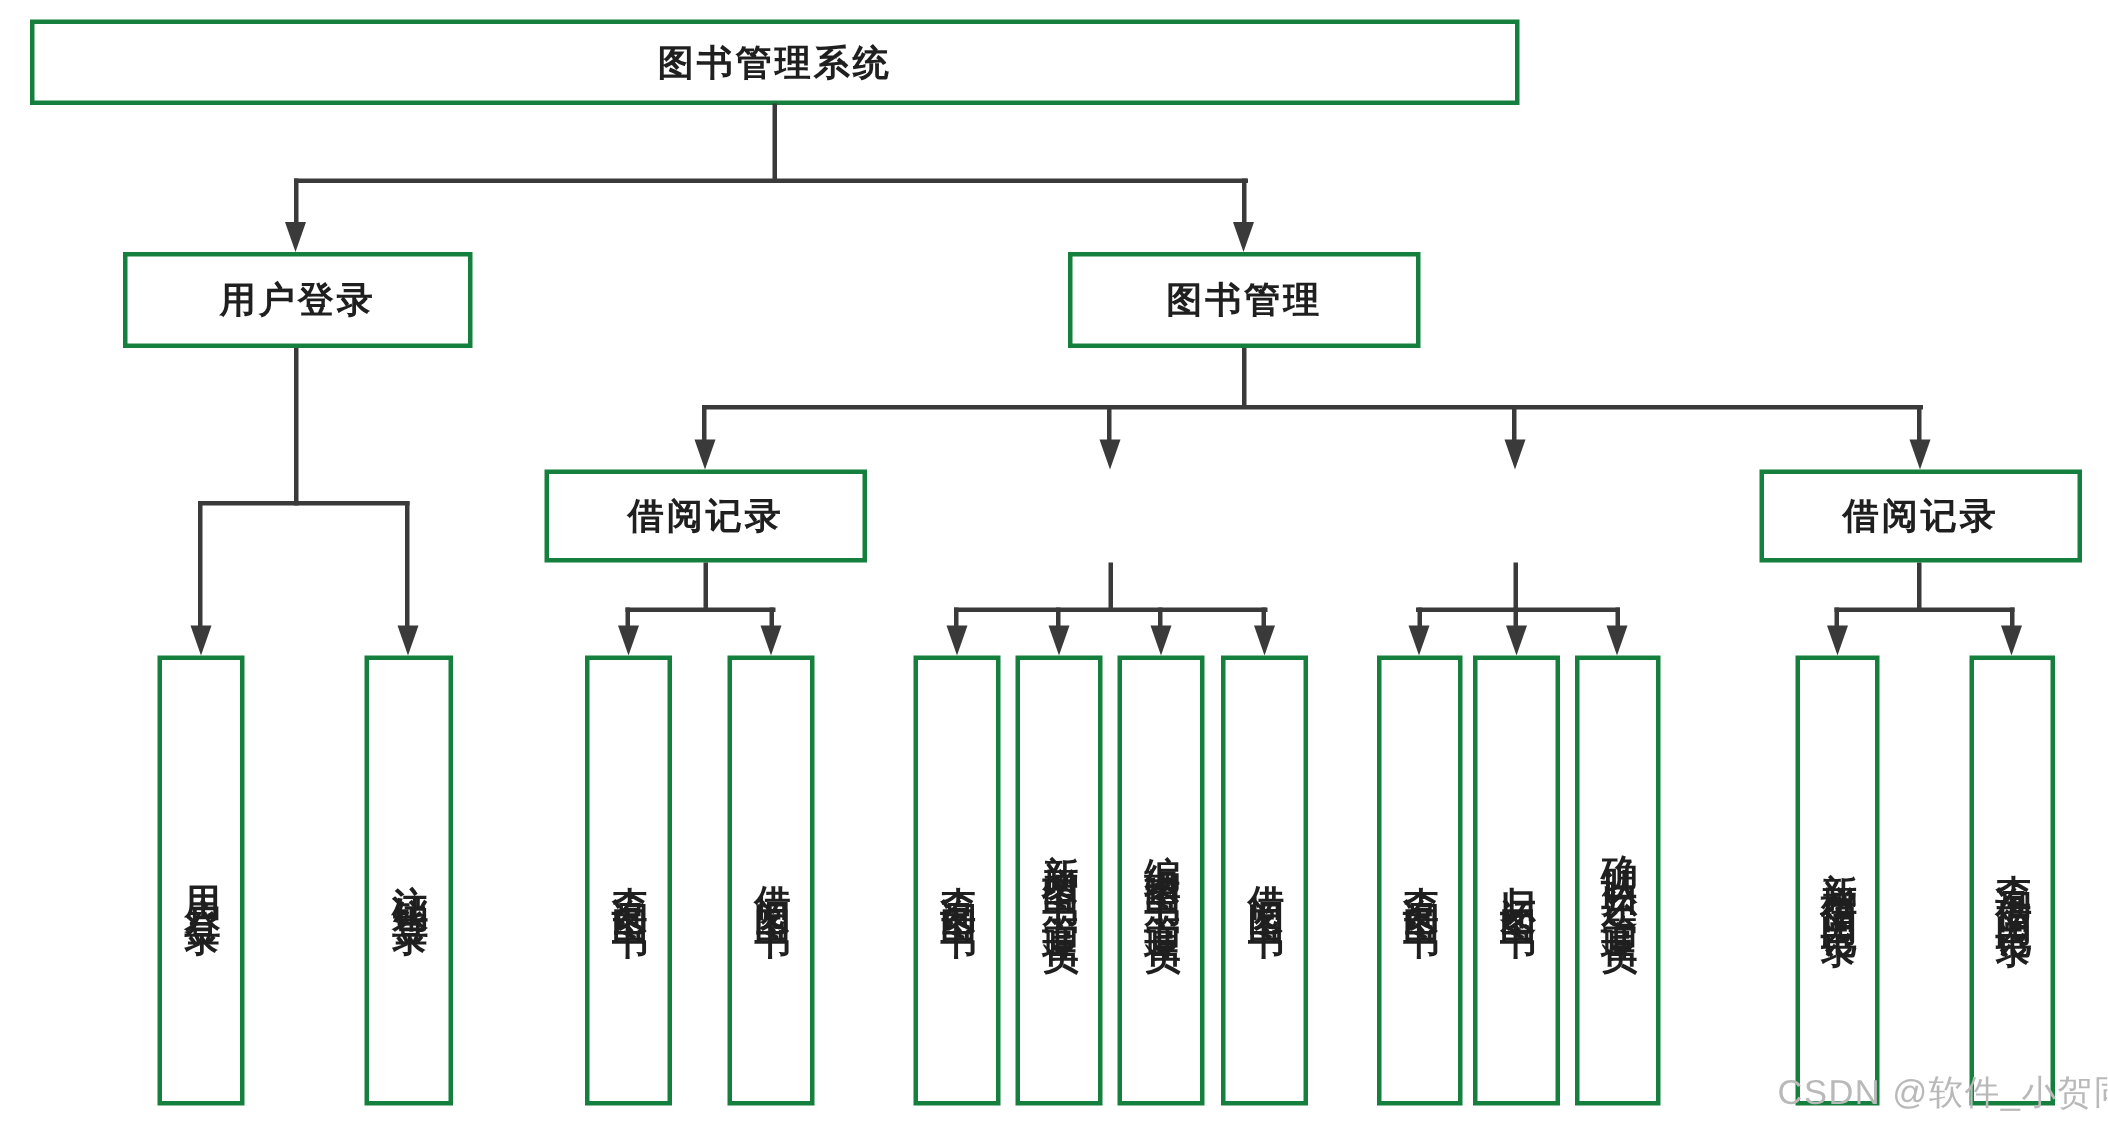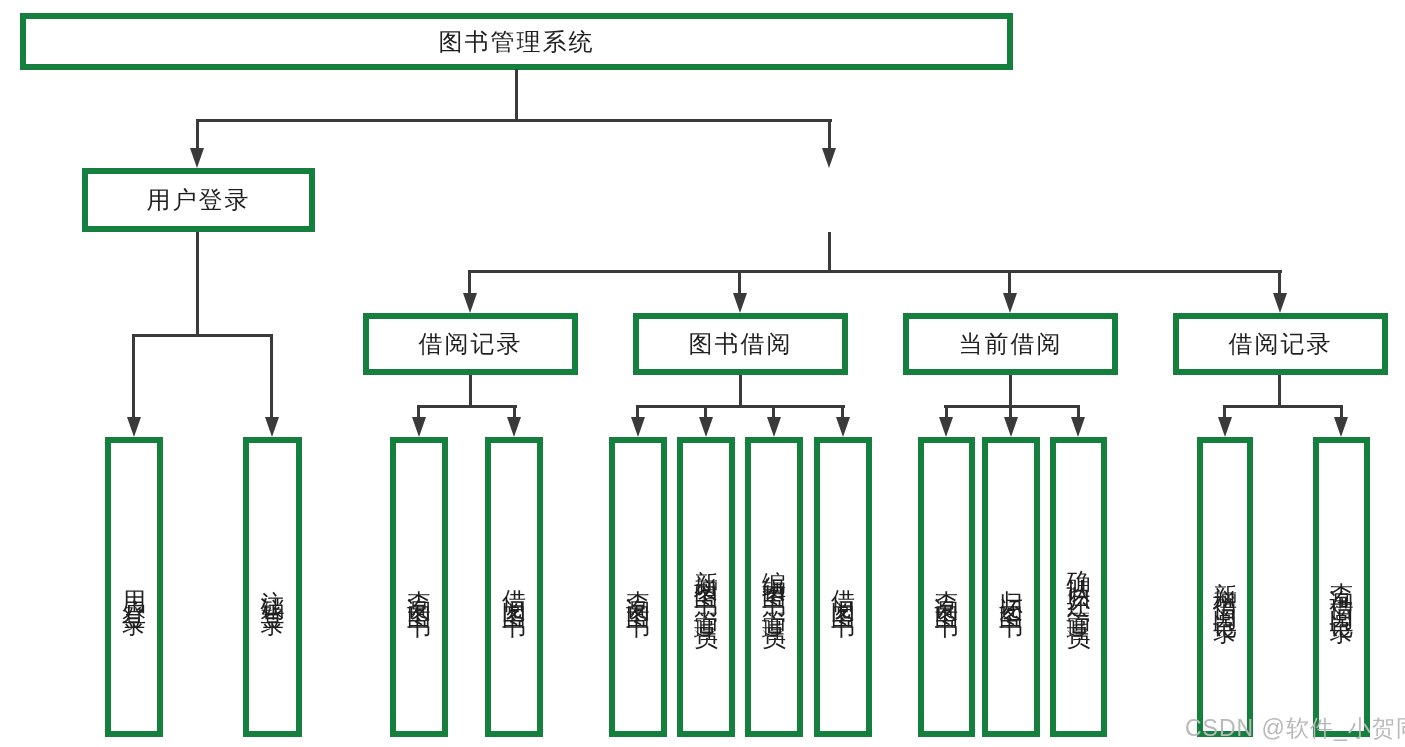"图书管理系统" .box { border: 6px solid #15803d -> 3px solid #15803d; font-weight: none -> bold }
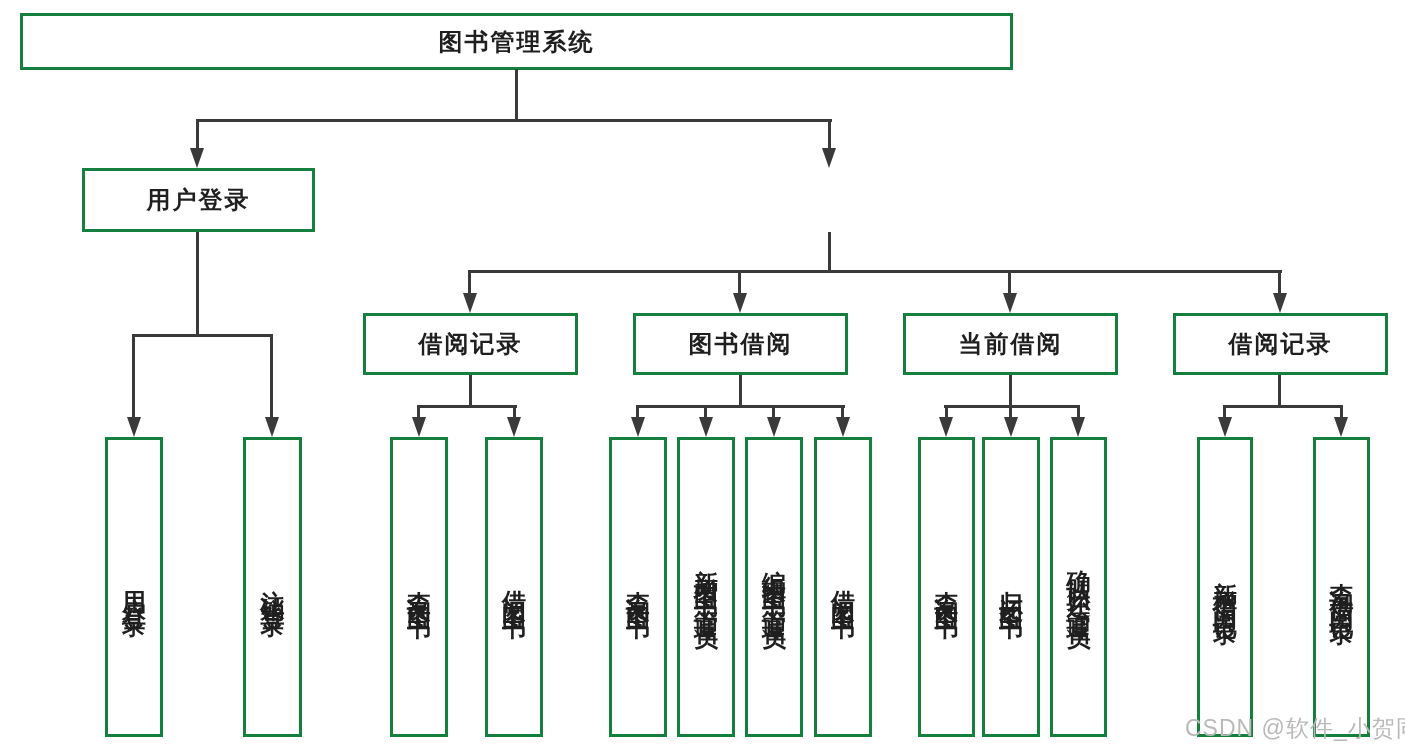"图书管理" div.box { html: none -> <div>图书管理</div> }
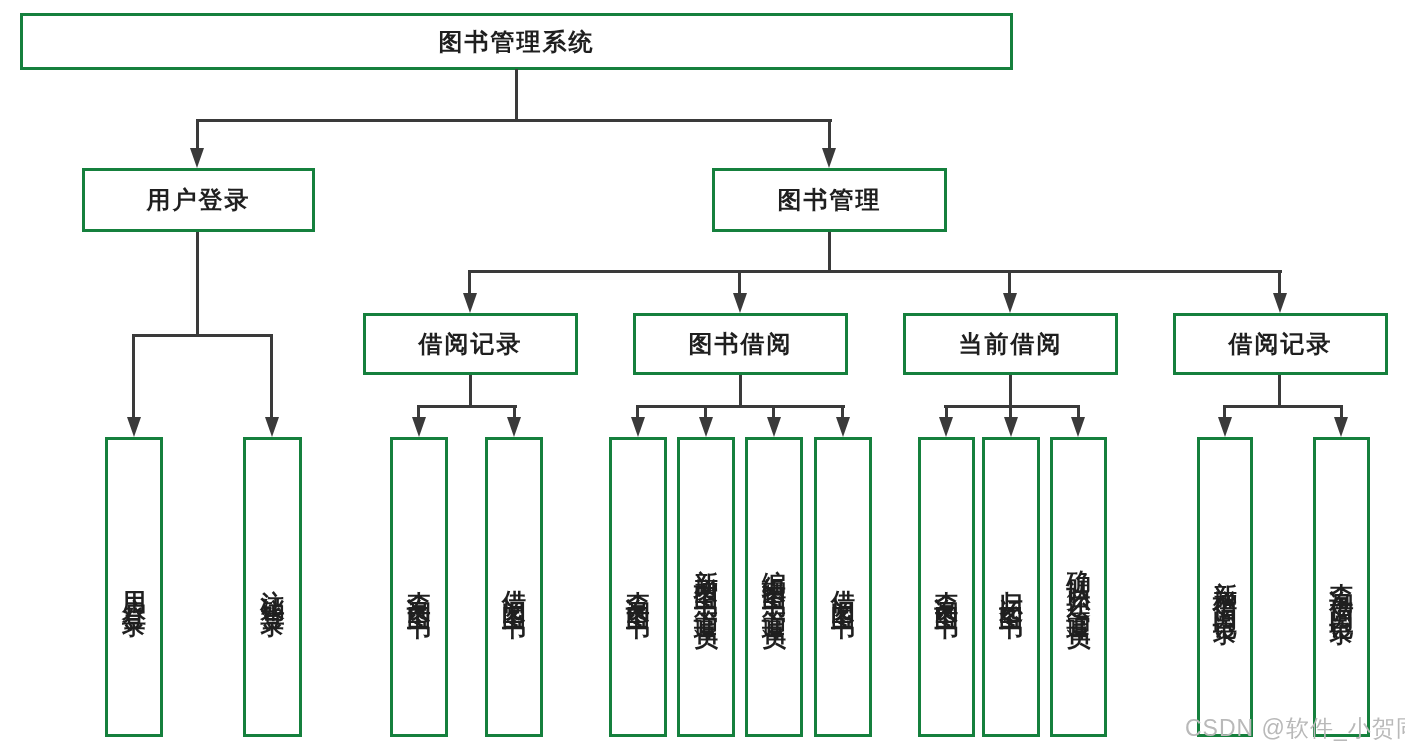"图书借阅" div.box { html: <div>图书借阅</div> -> none }
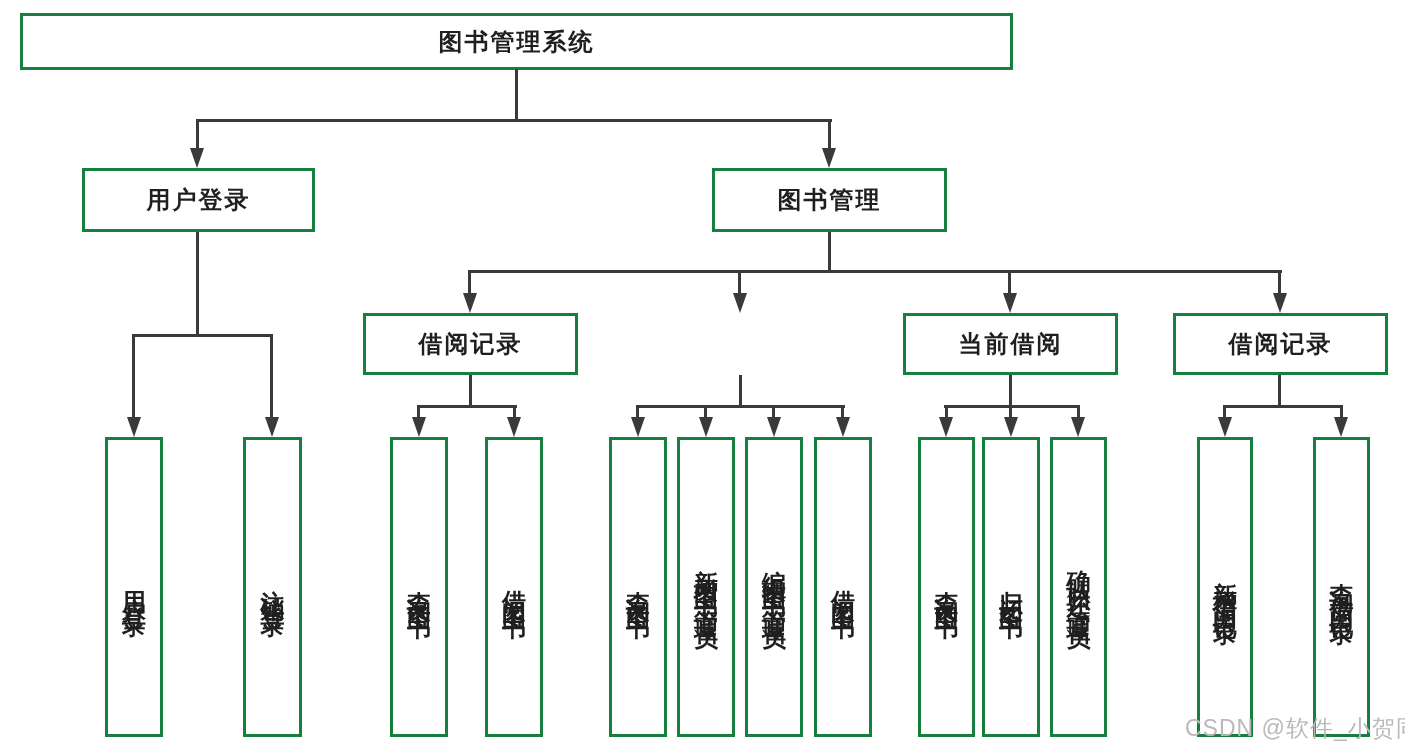"当前借阅" div.box { html: <div>当前借阅</div> -> none }
